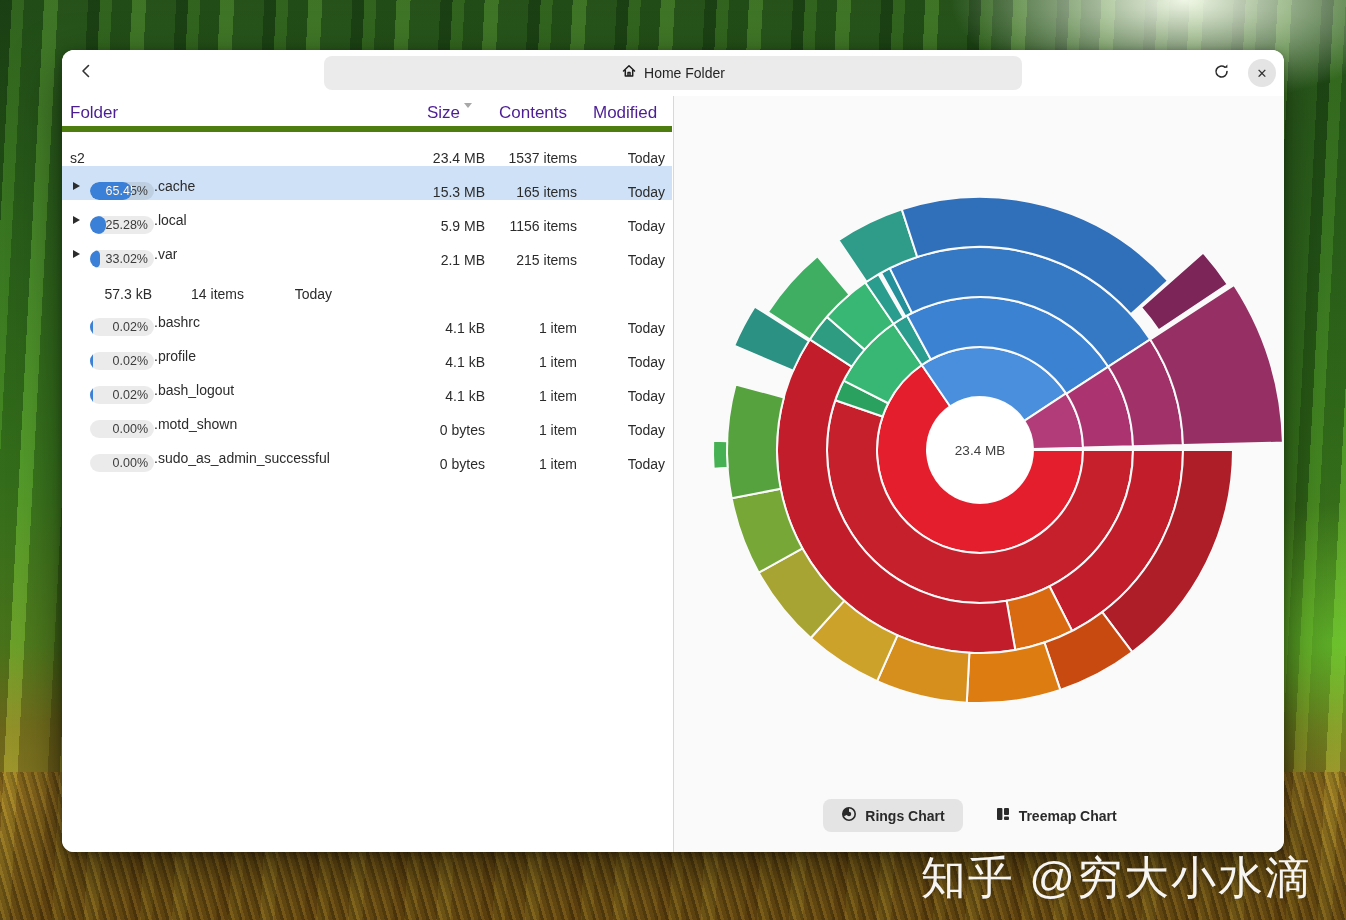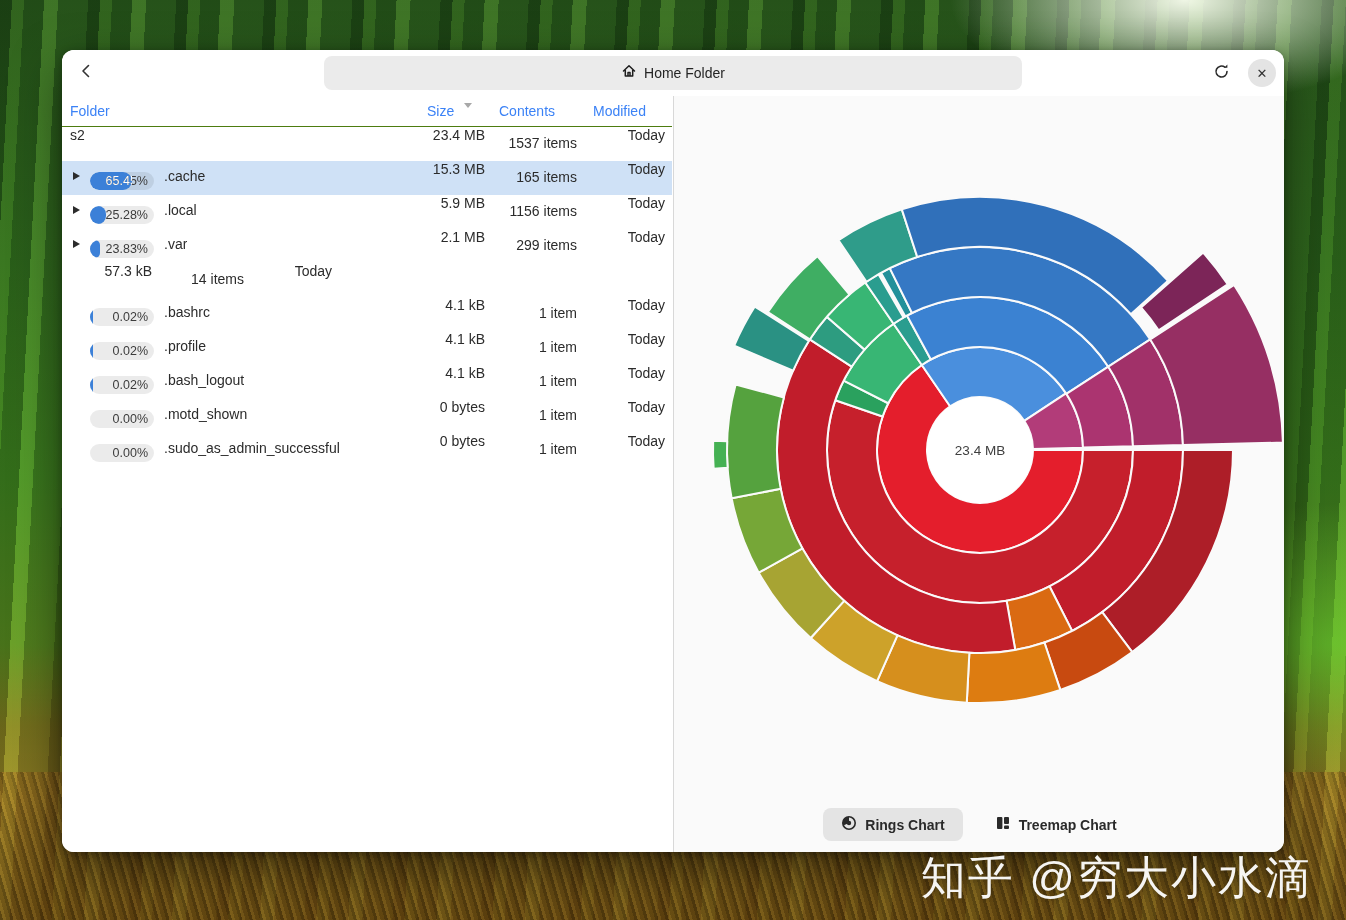"Folder" .tbl-header { border-bottom: 1px solid #4d7c0f -> 6px solid #4d7c0f; color: #3b82f6 -> #4c1d95; font-size: 14px -> 17px }
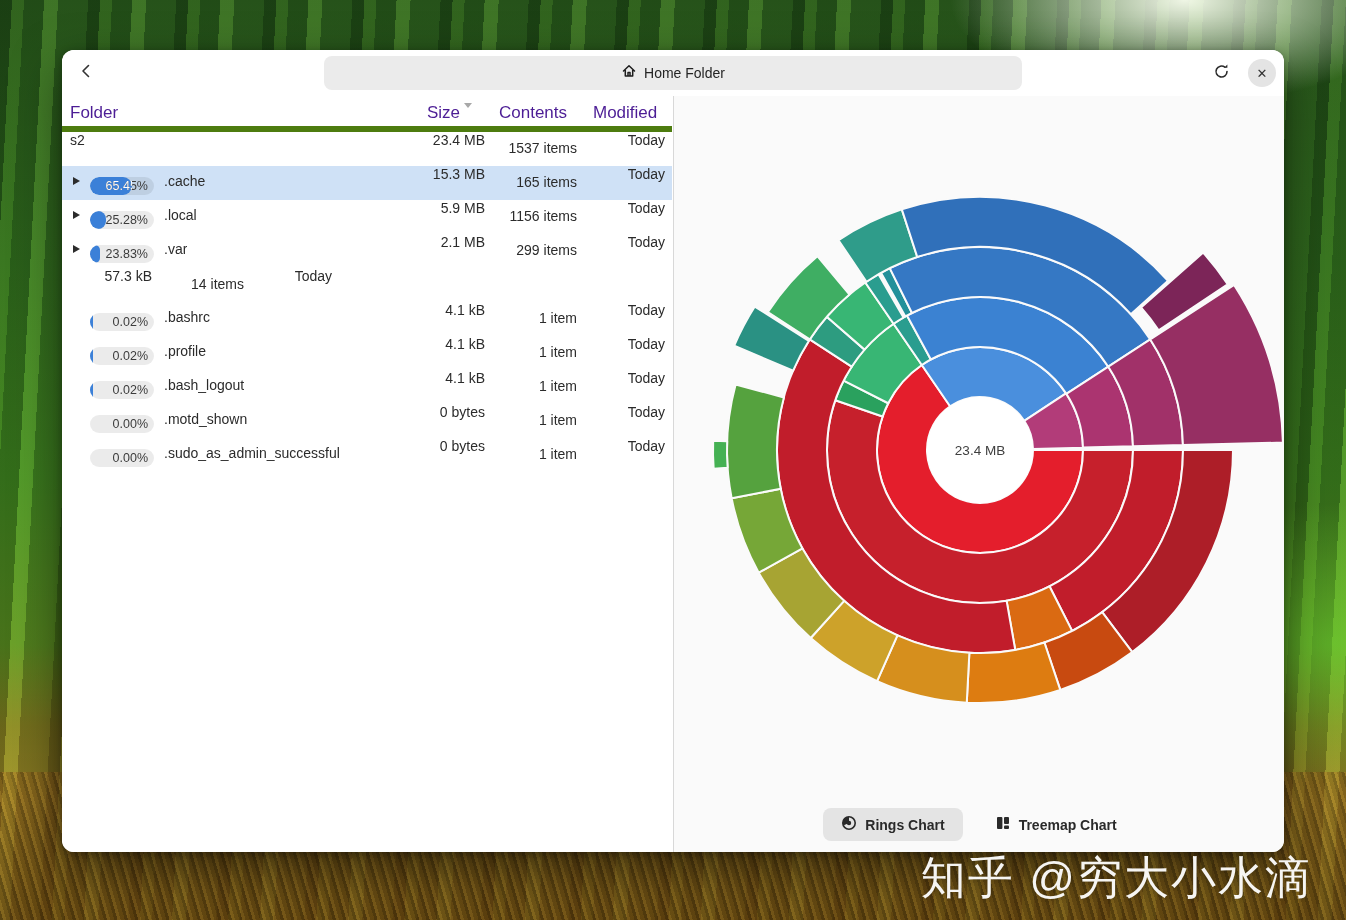"s2" .row { align-items: flex-start -> flex-end }
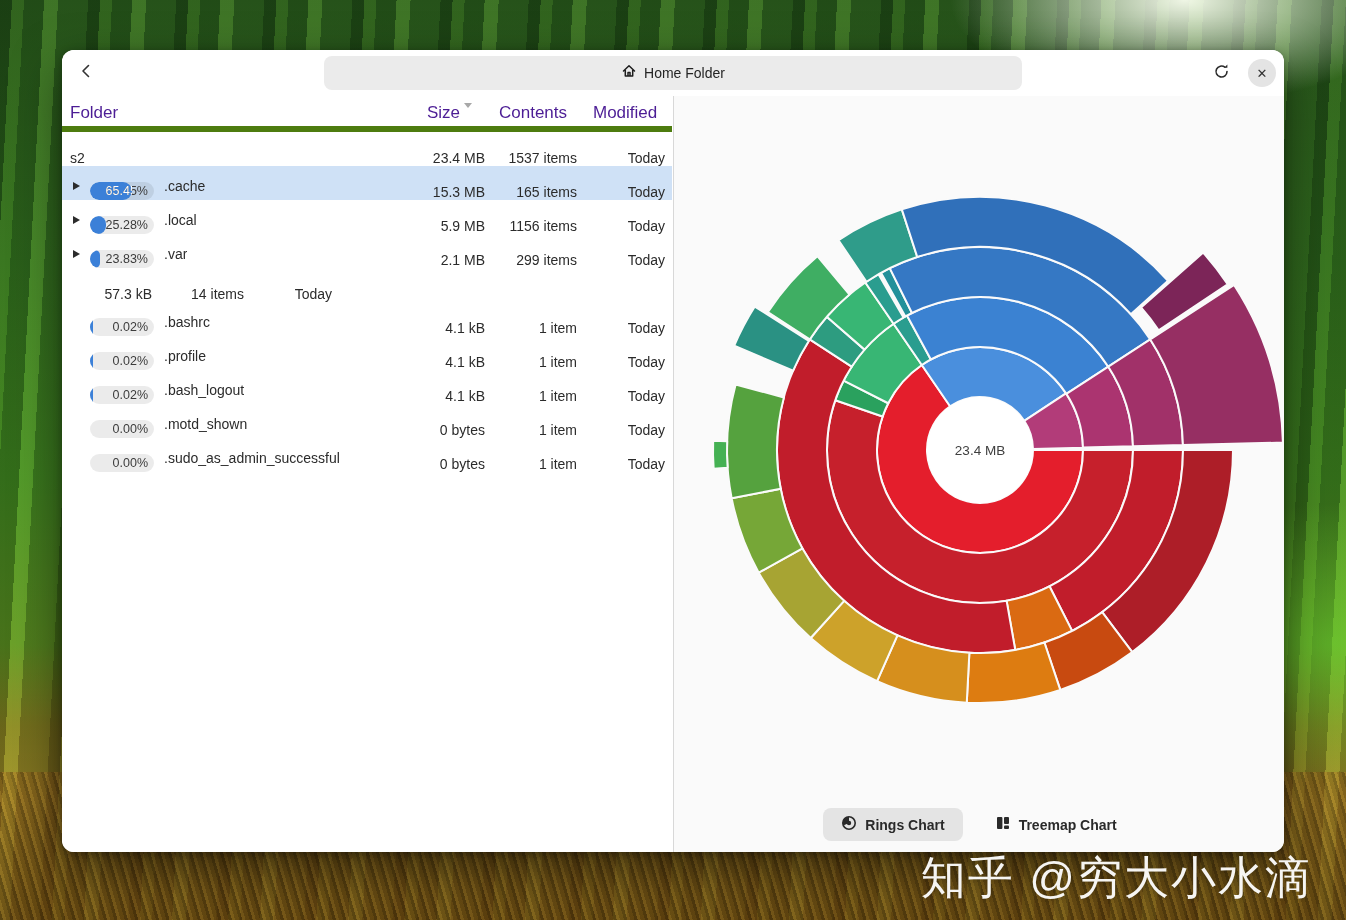".cache" .name-label { margin-left: 10px -> none }
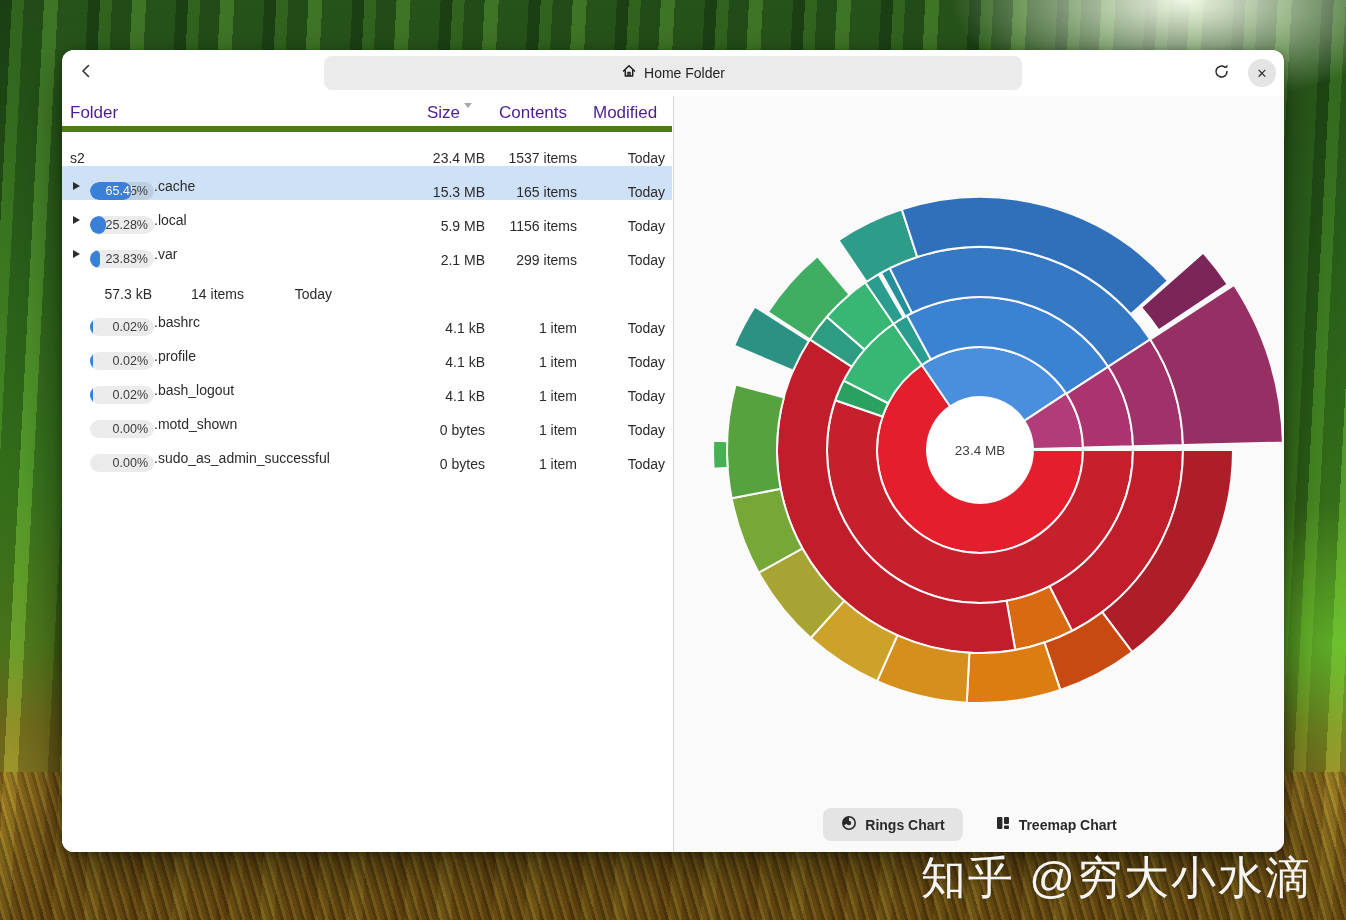"23.83%" span.pct-label { text: 23.83% -> 33.02% }
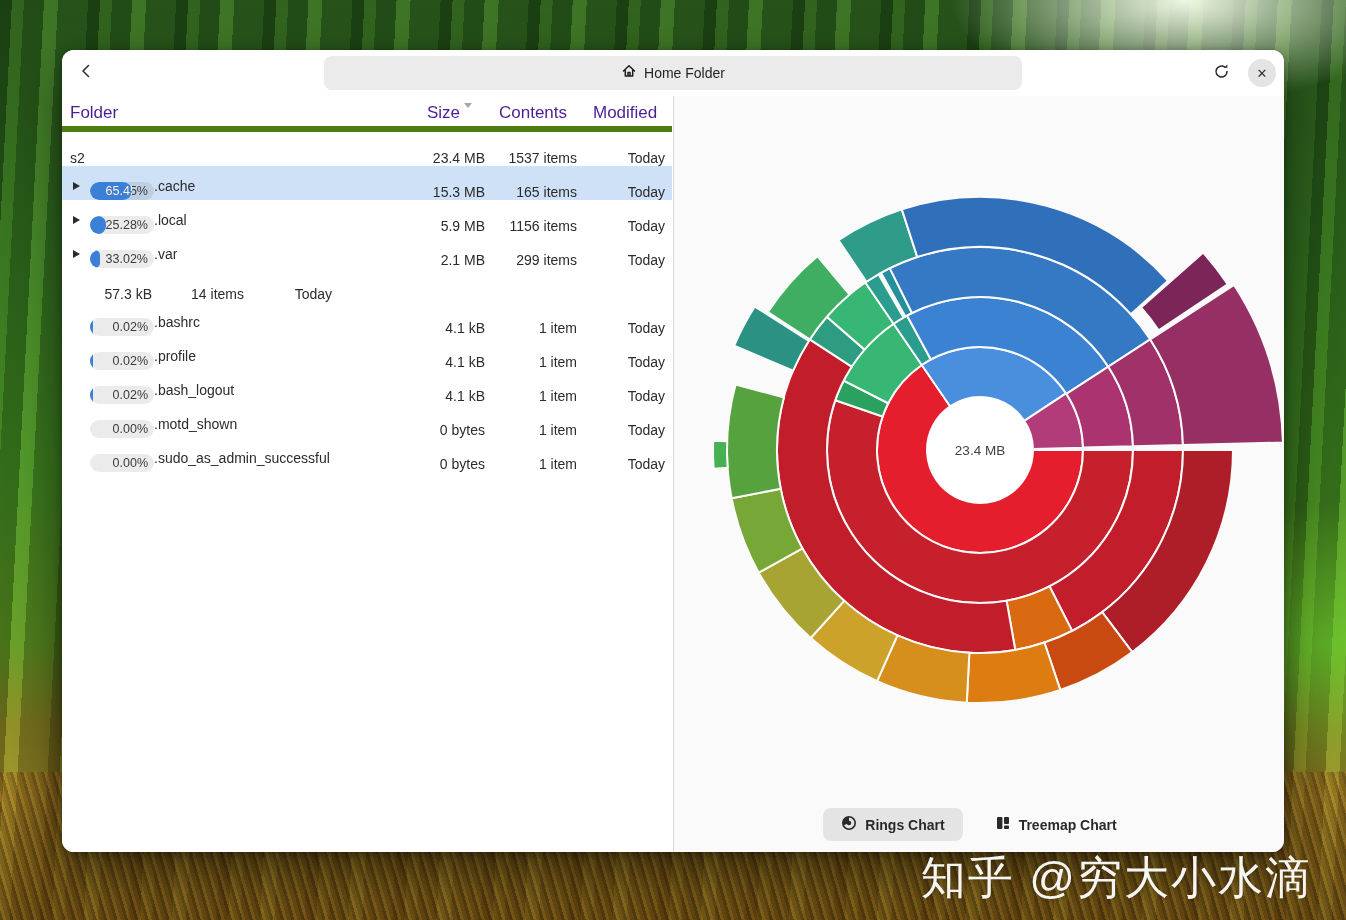"299 items" span.c-items { text: 299 -> 215 }
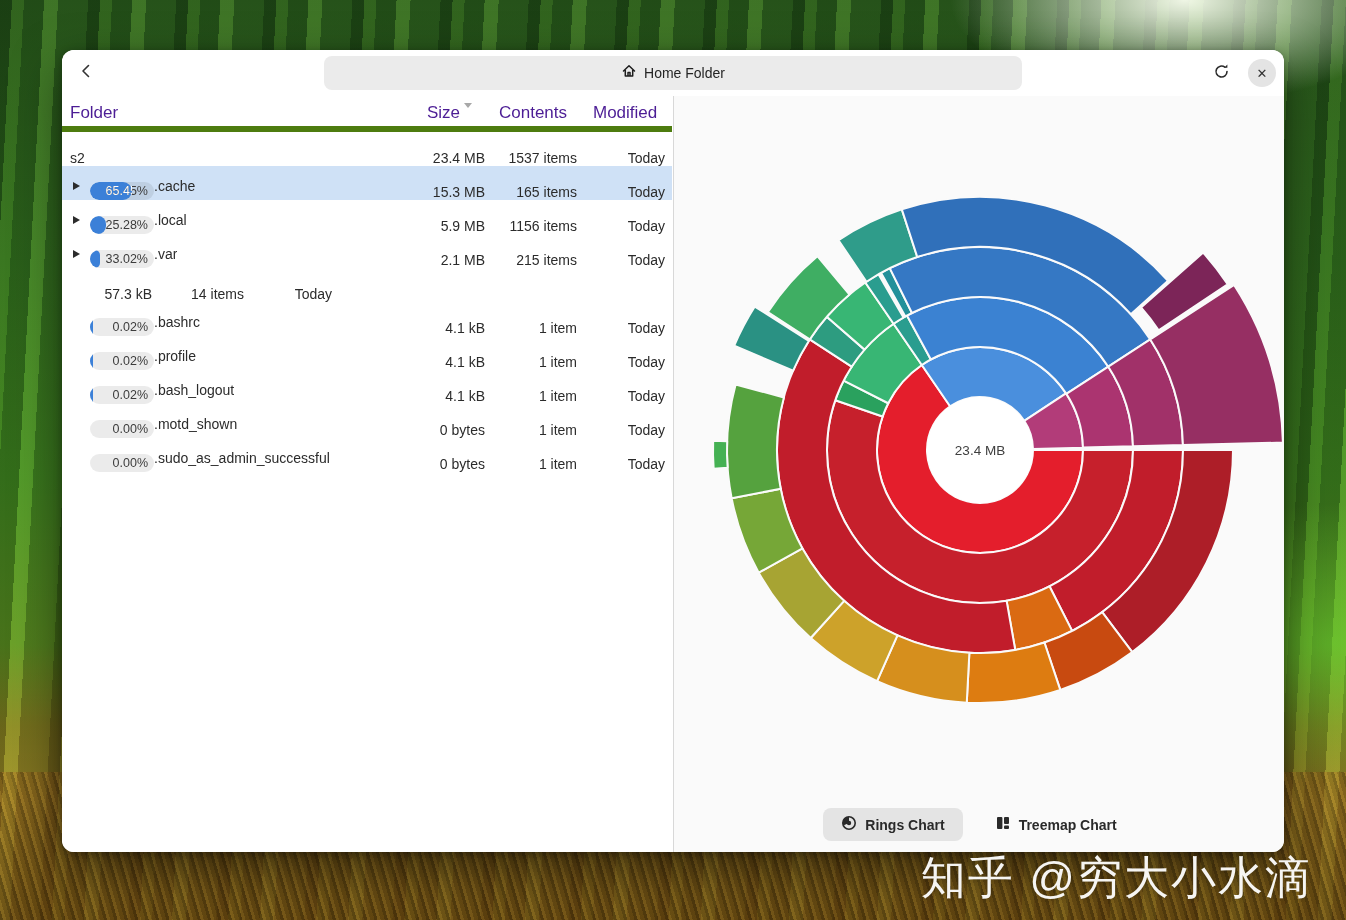"Rings Chart" .view-switcher { bottom: 11px -> 20px }
